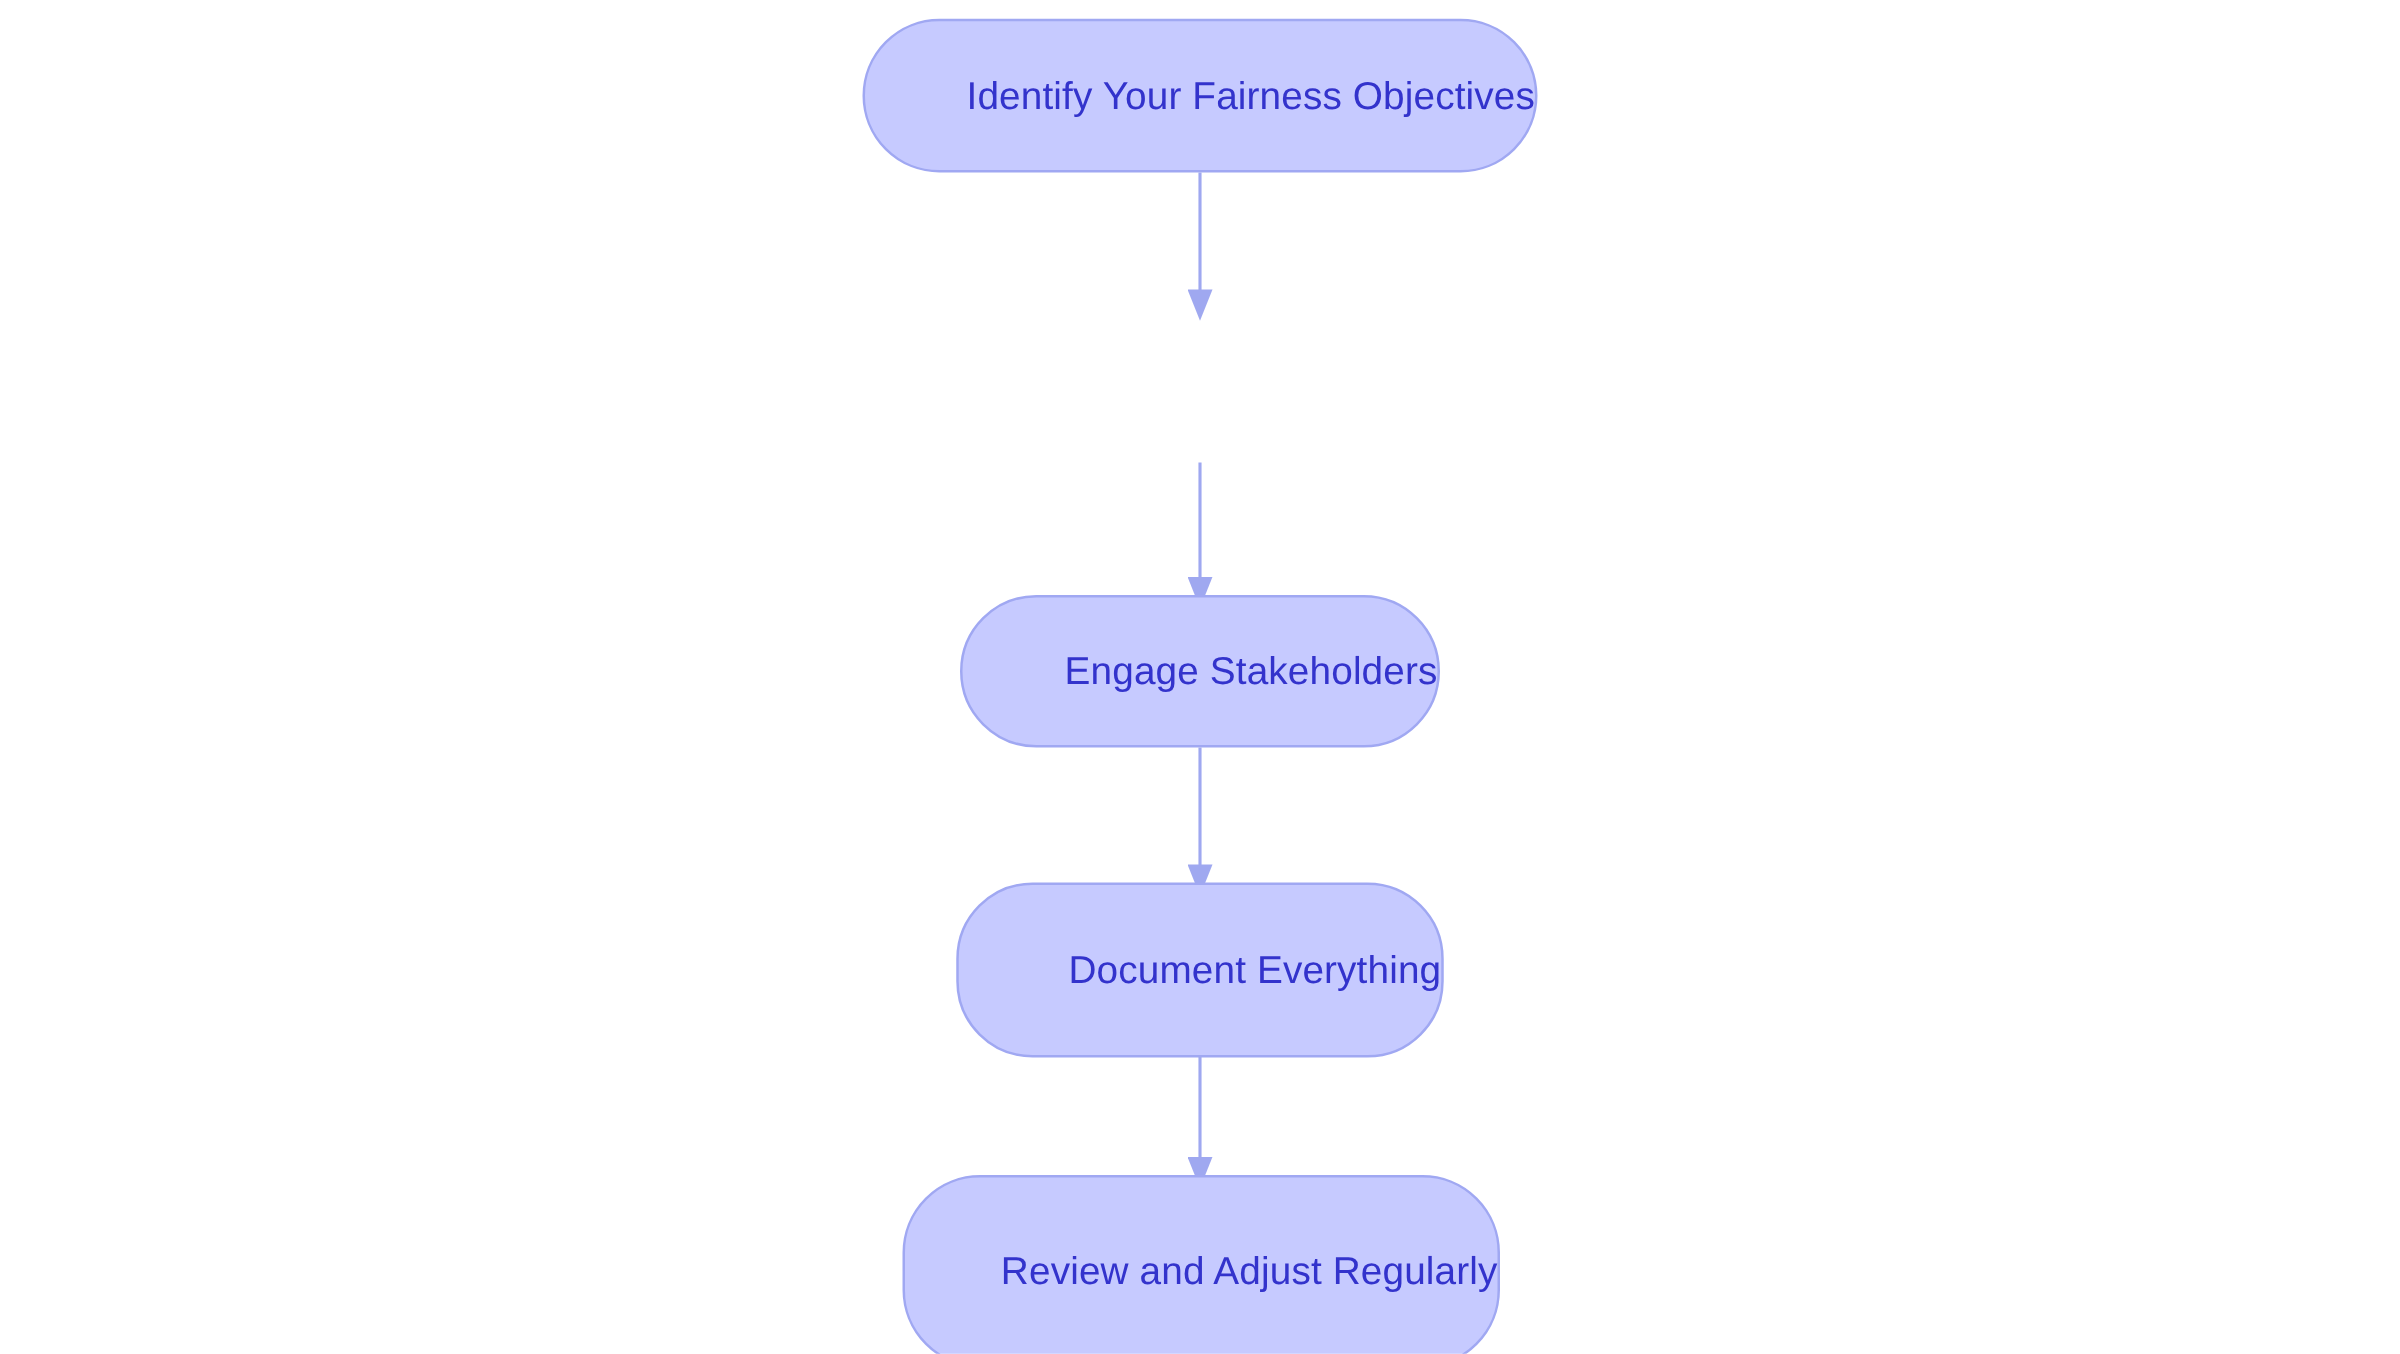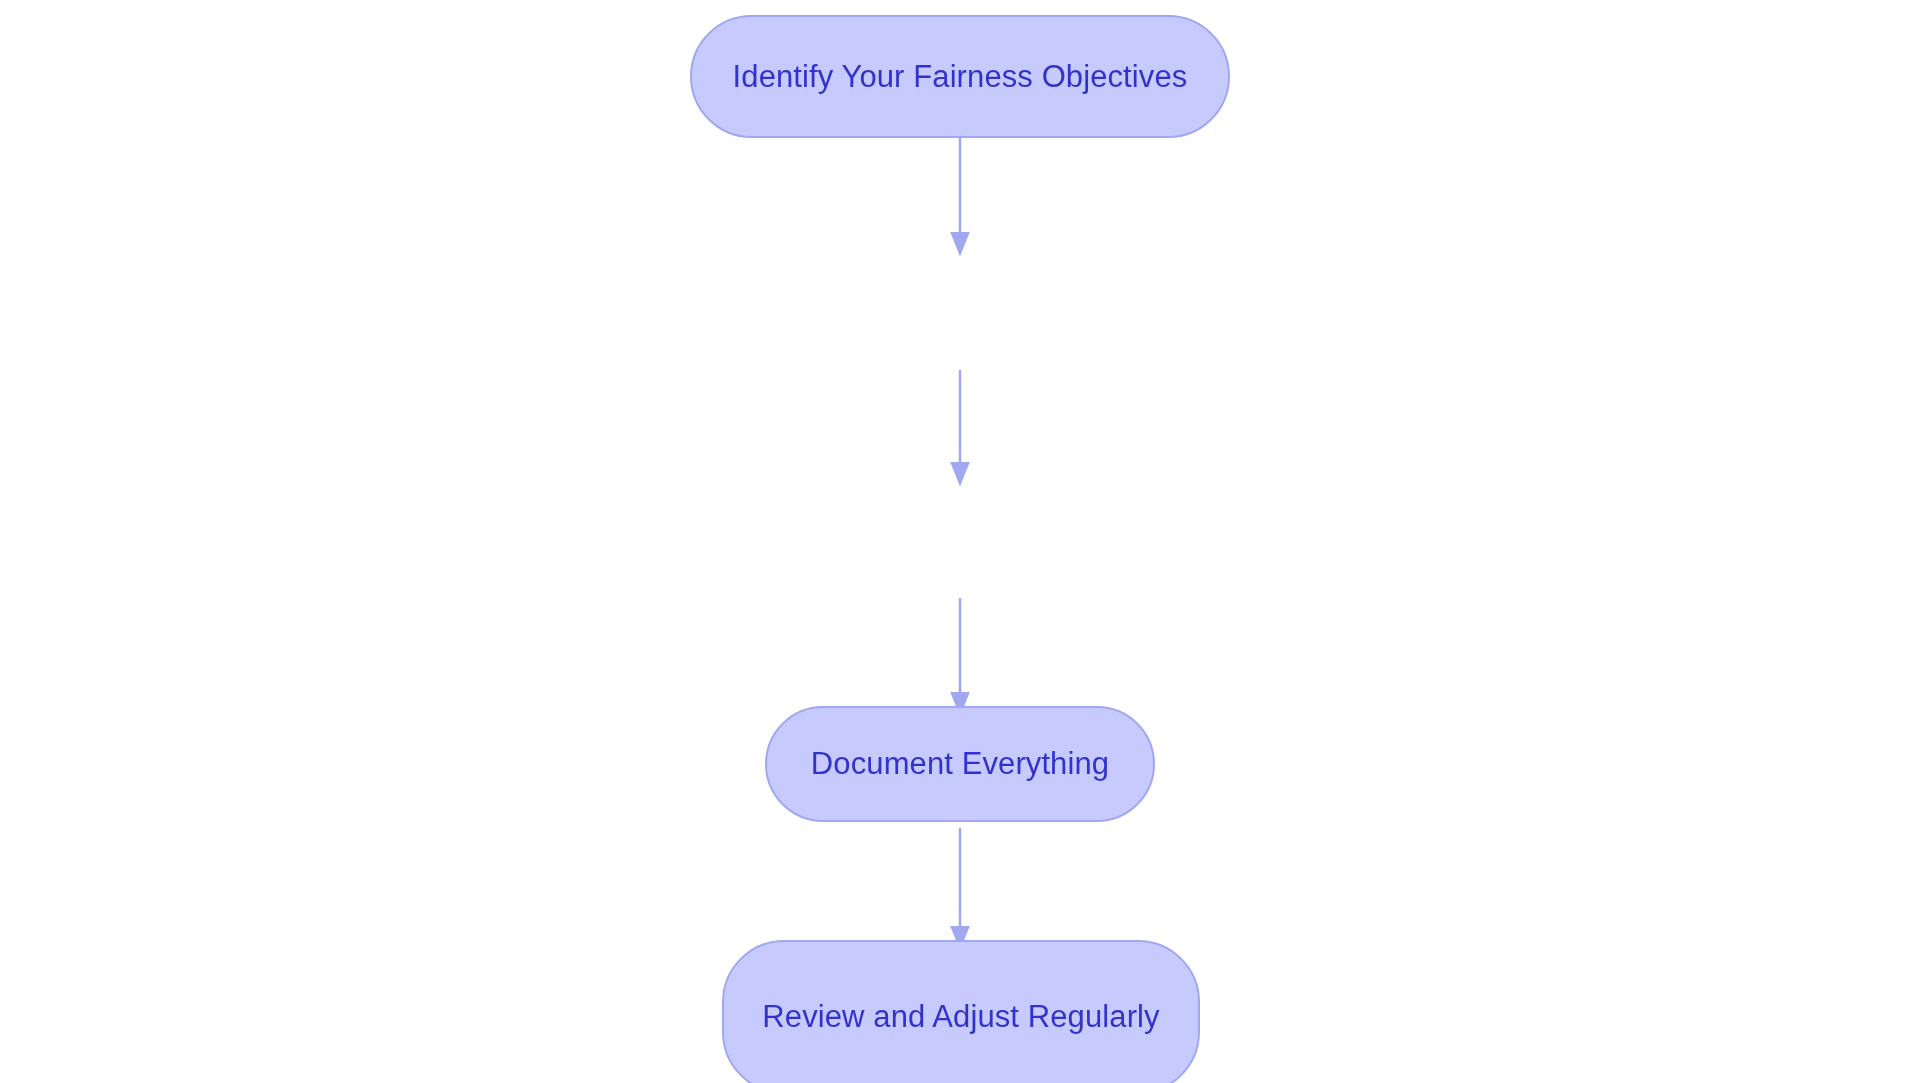"Identify Your Fairness Objectives" .flow-node { justify-content: center -> flex-end }
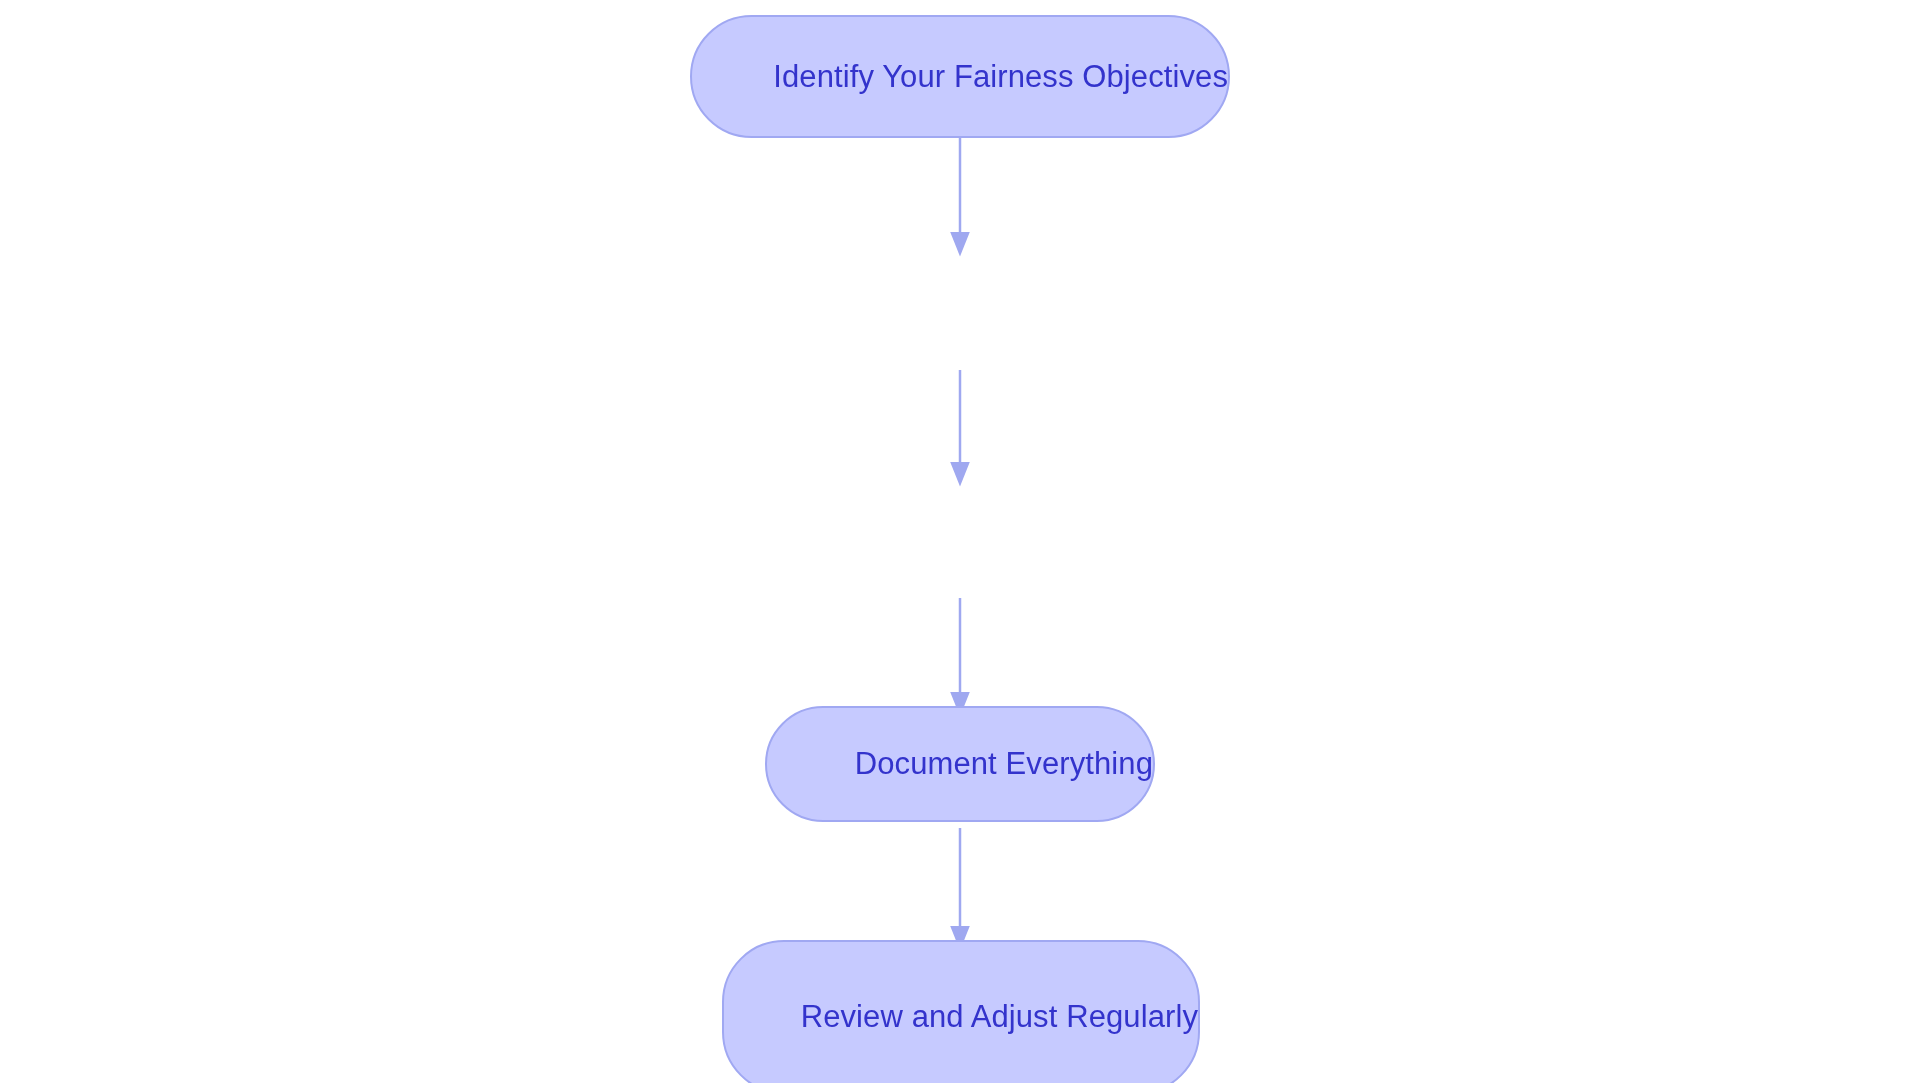"Engage Stakeholders" div.flow-node { html: none -> <div> <span>Engage Stakeholders</span> </div> }
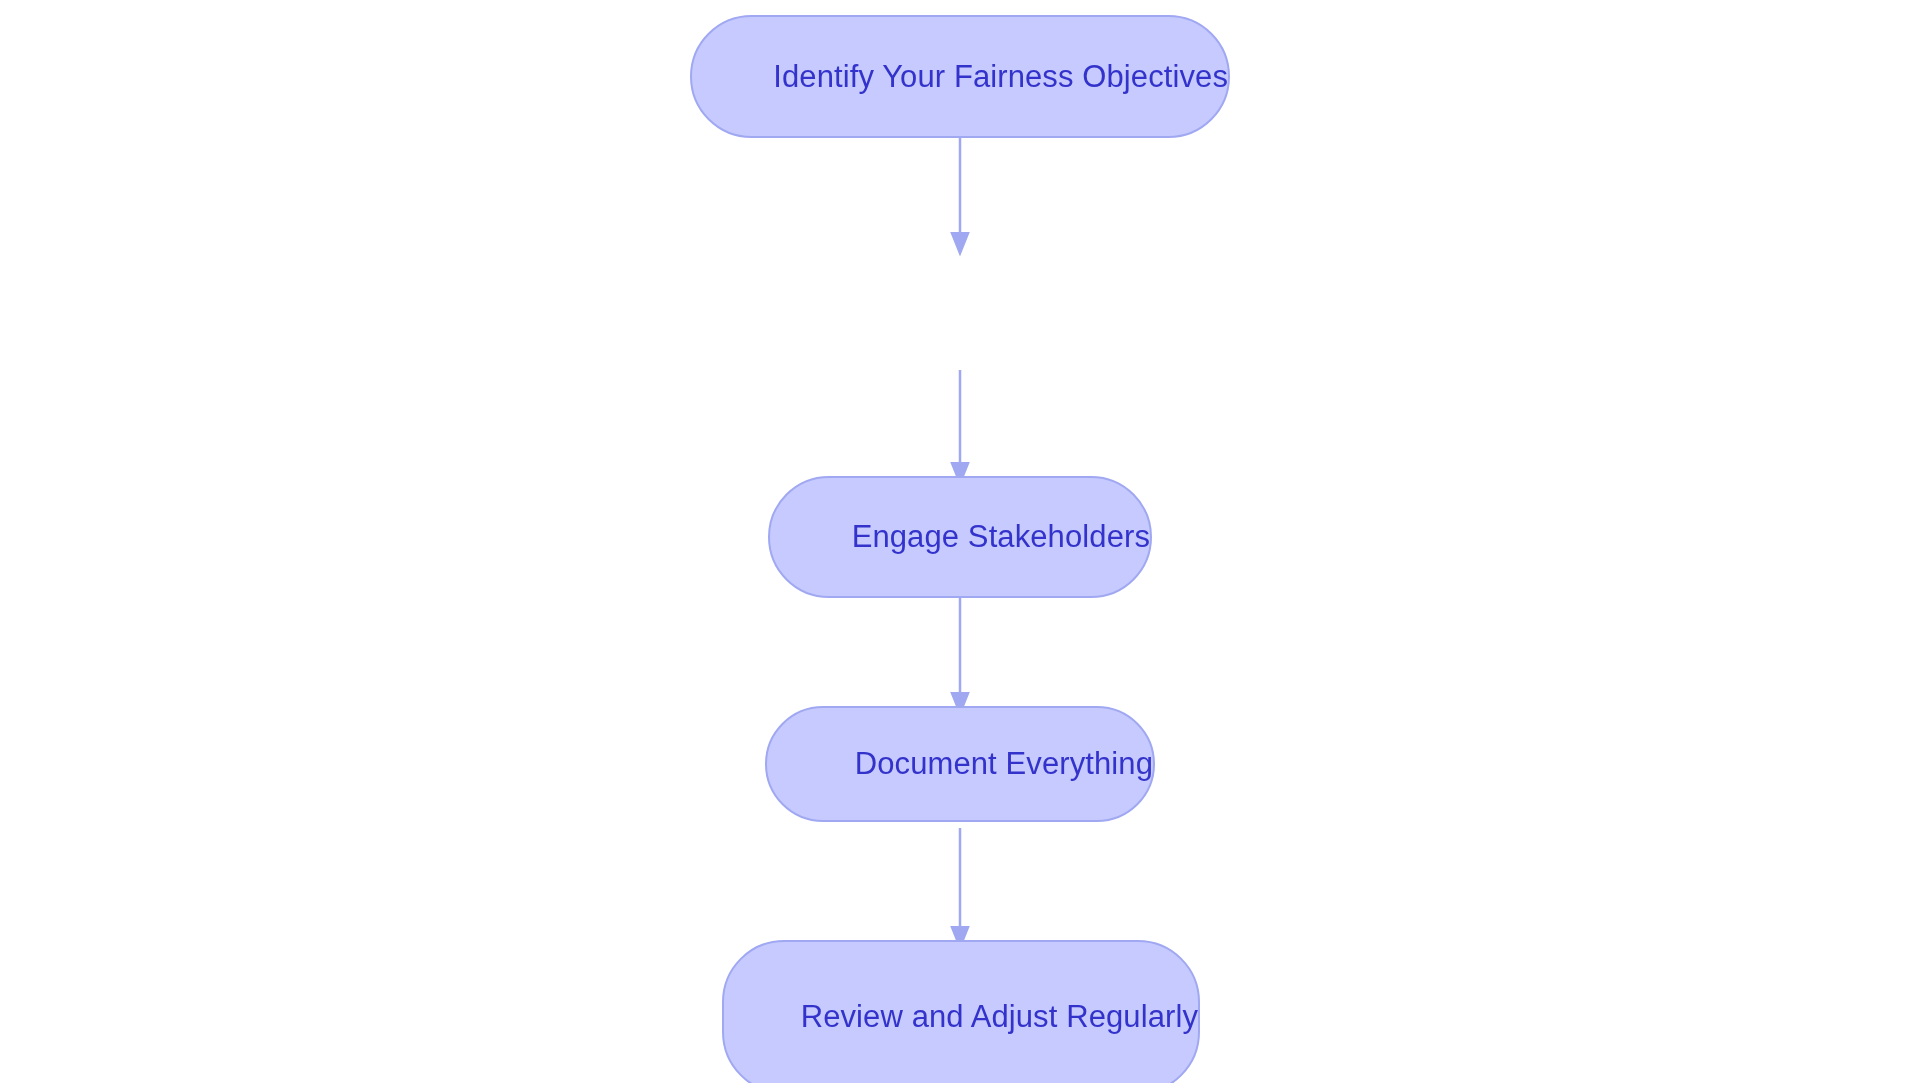"Document Everything" #node-3 { height: 116px -> 140px }
